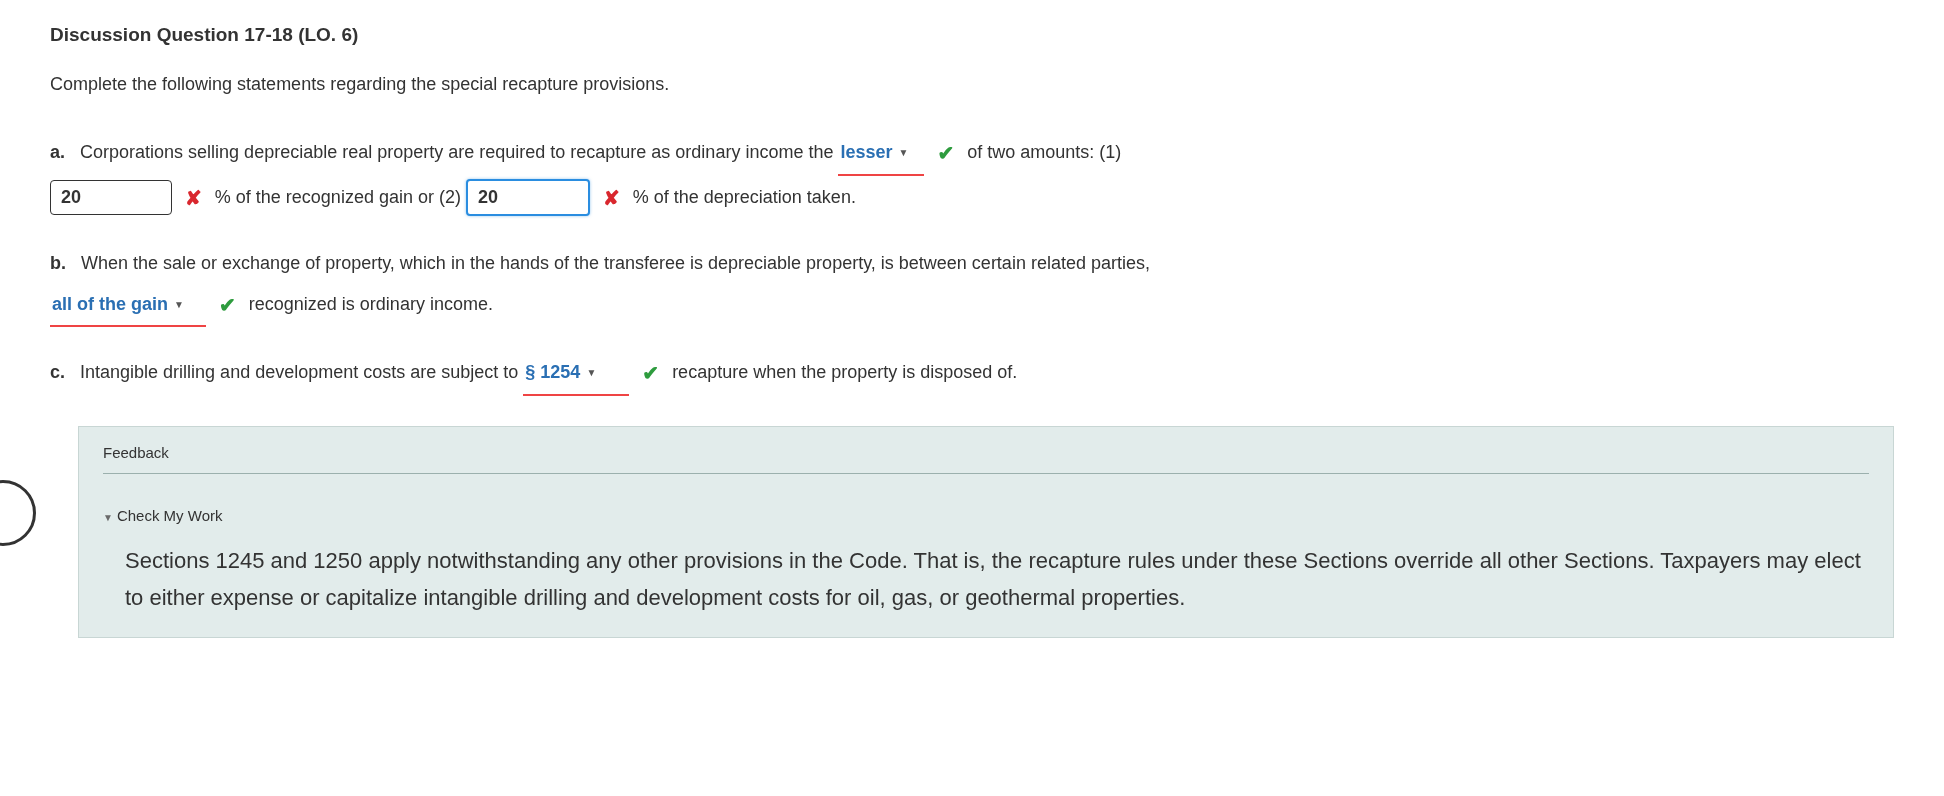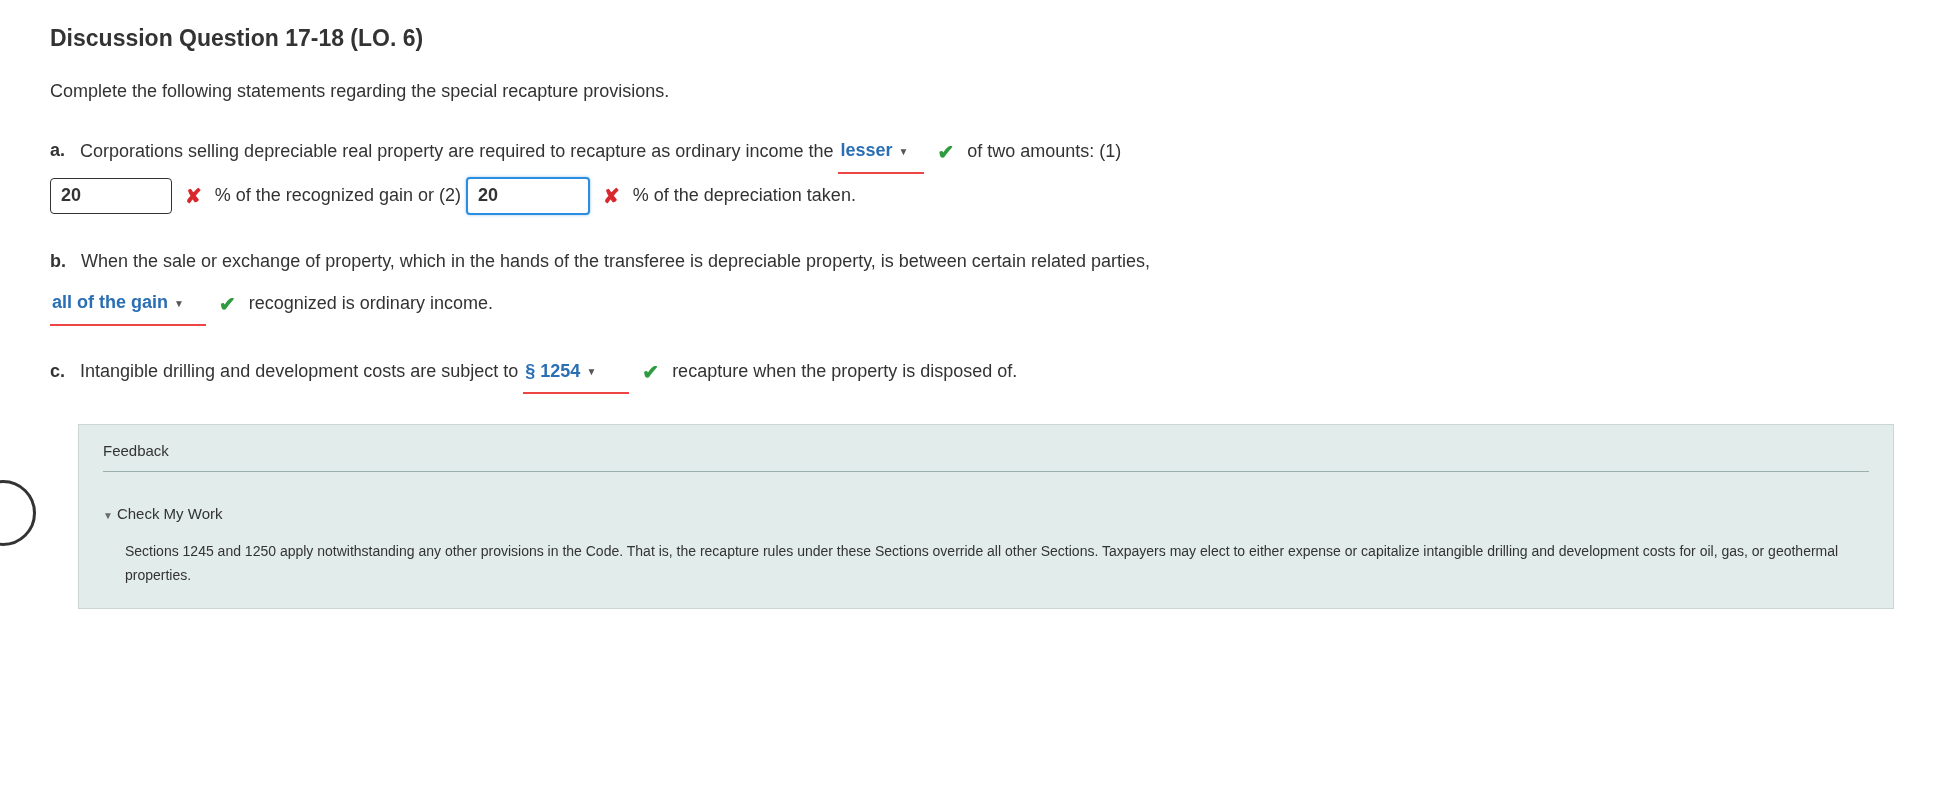"Discussion Question 17-18 (LO. 6)" .title { font-size: 23px -> 19px }
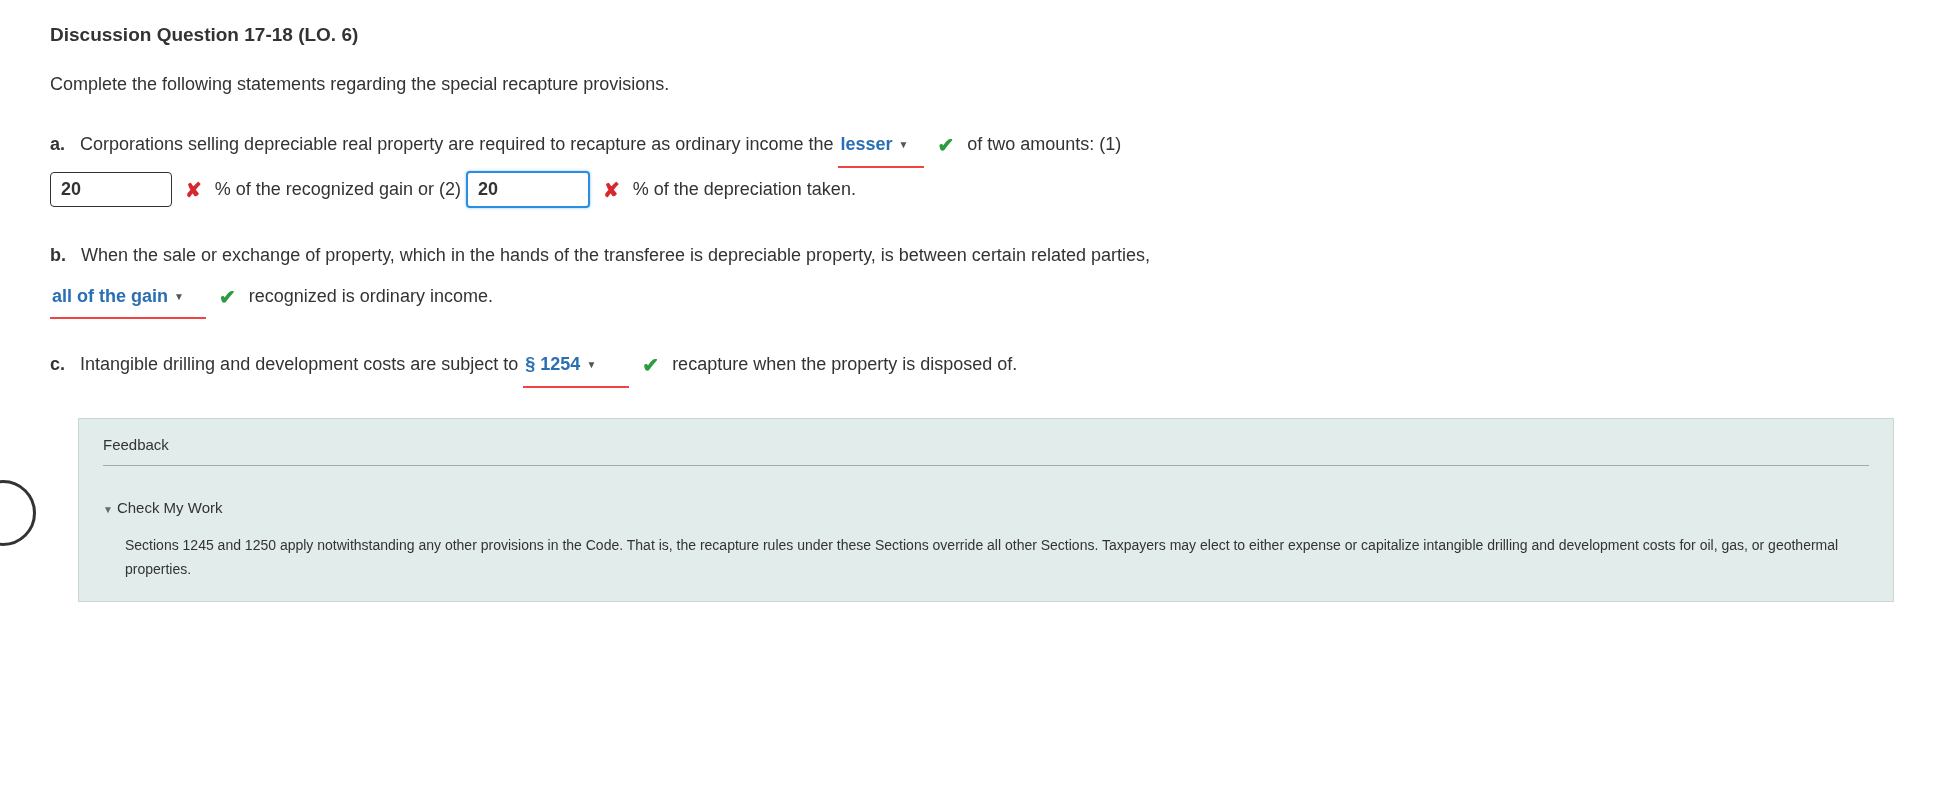"Complete the following statements" .intro { margin-bottom: 24px -> 32px }
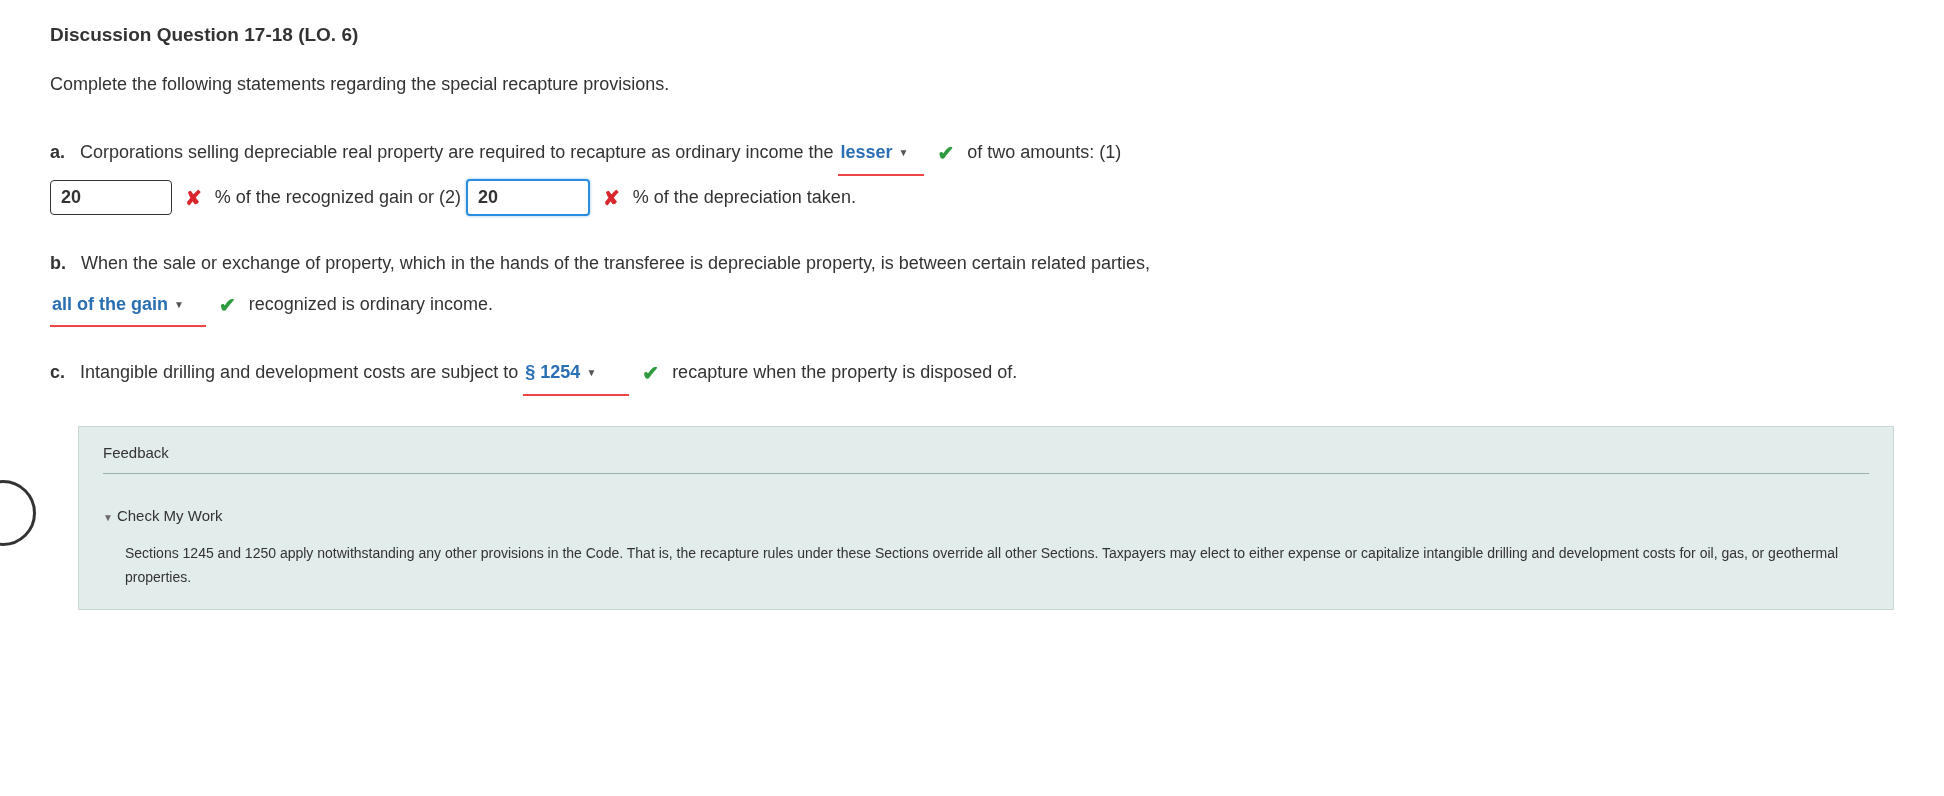"Sections 1245 and 1250 apply" .feedback-text { font-size: 14px -> 22px }
